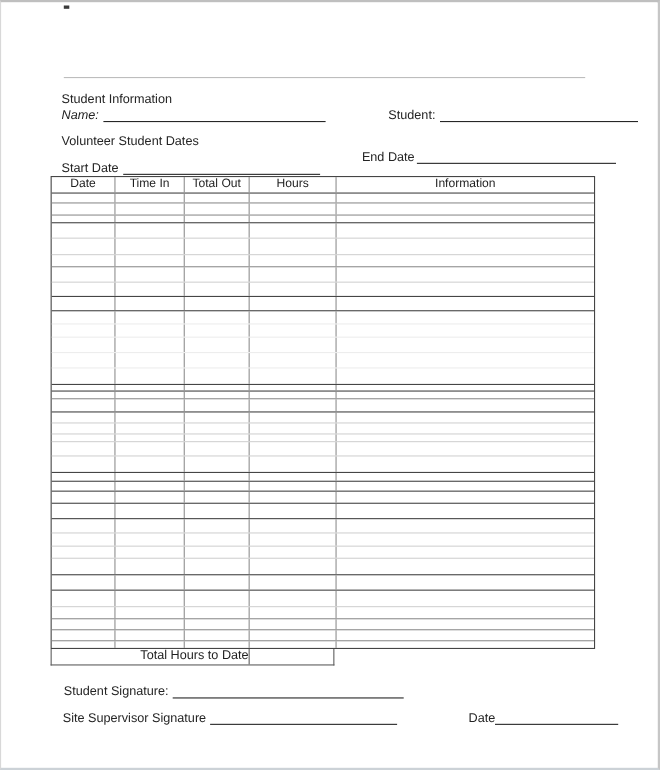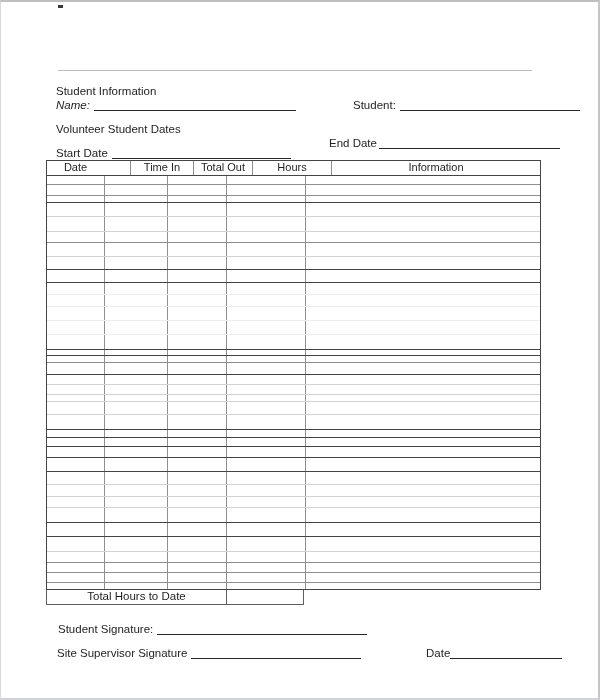"Time In" div.hcell { margin-left: 26px -> none }
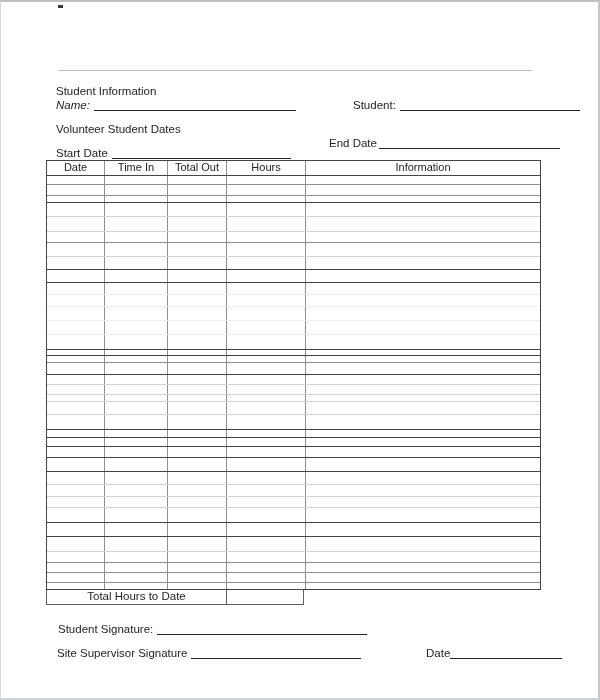"Total Hours to Date" .total-label { text-align: center -> right }
